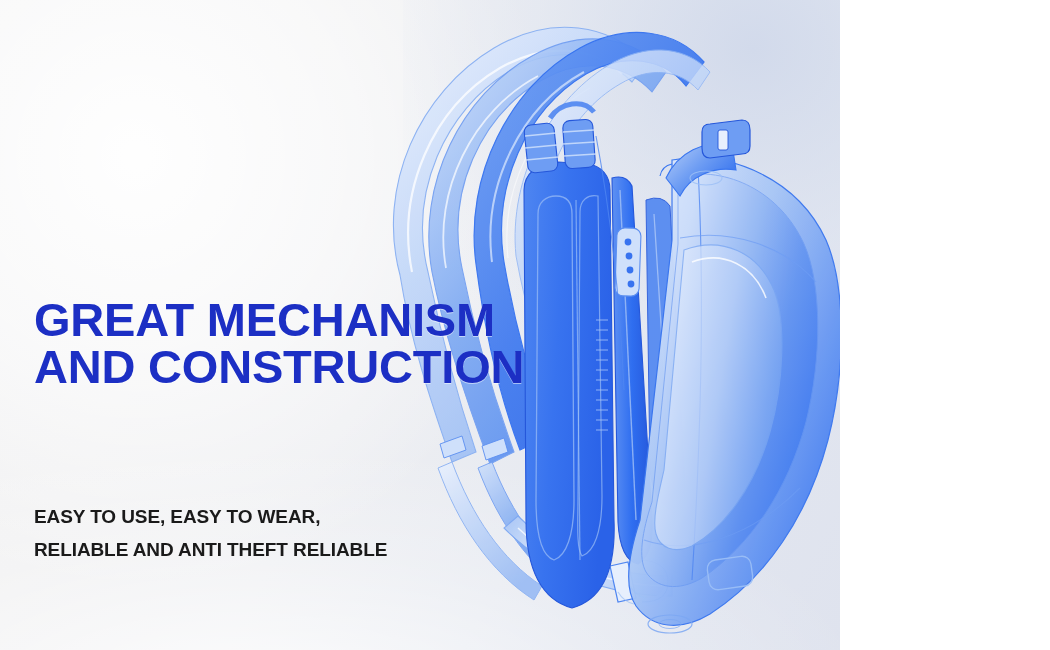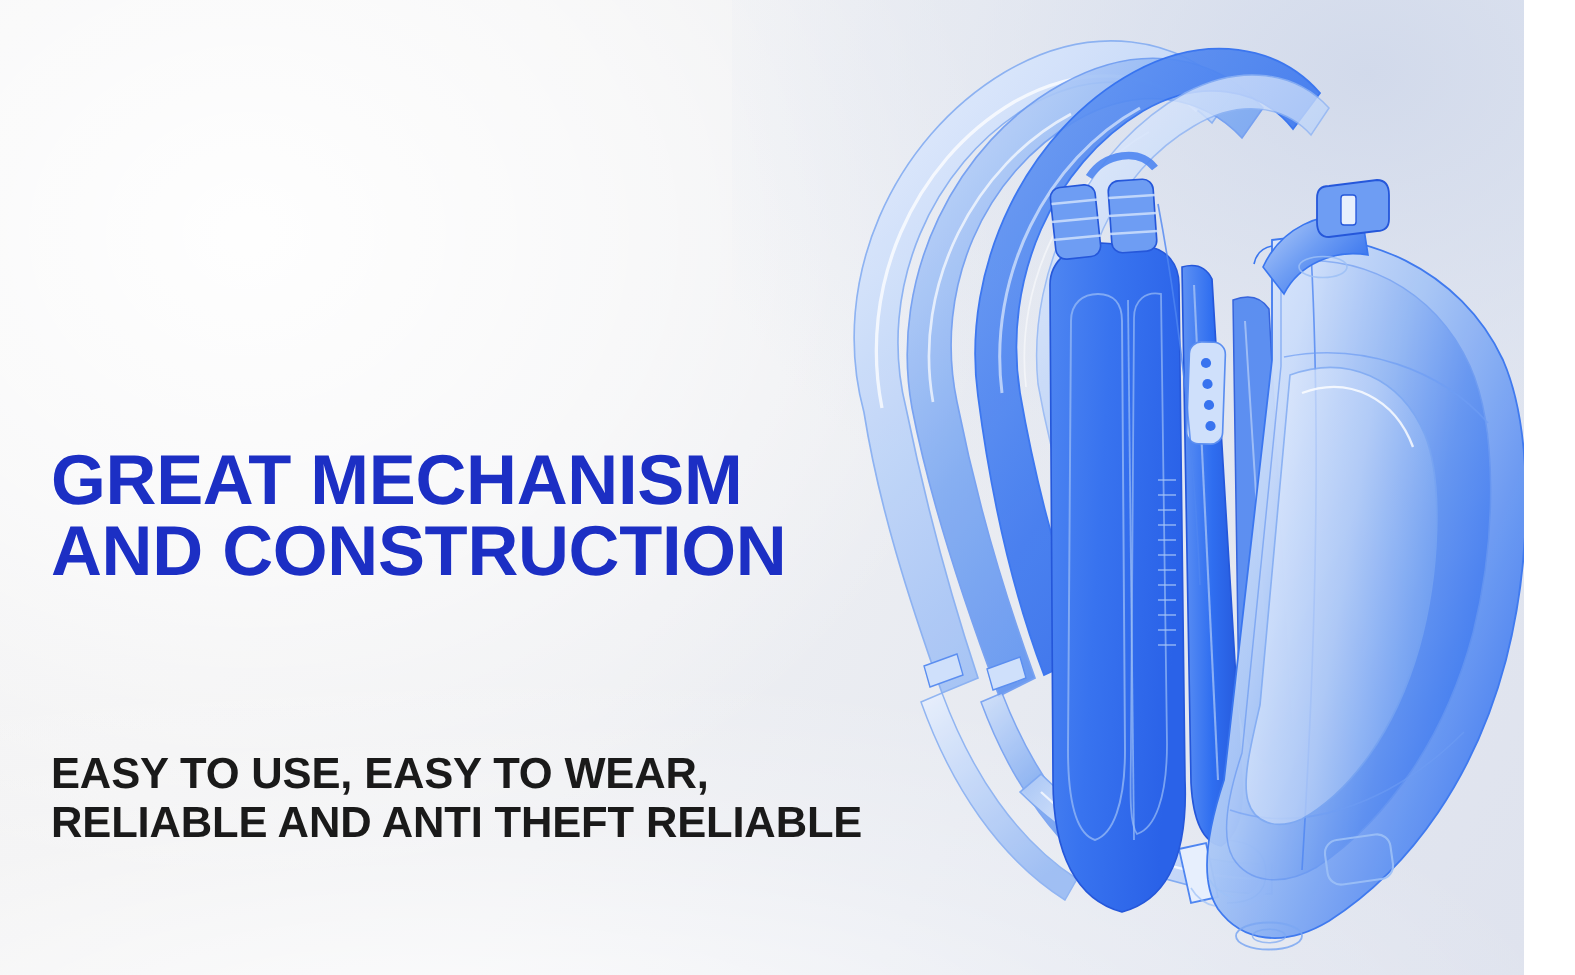"GREAT MECHANISM" #banner { width: 1016px -> 840px }
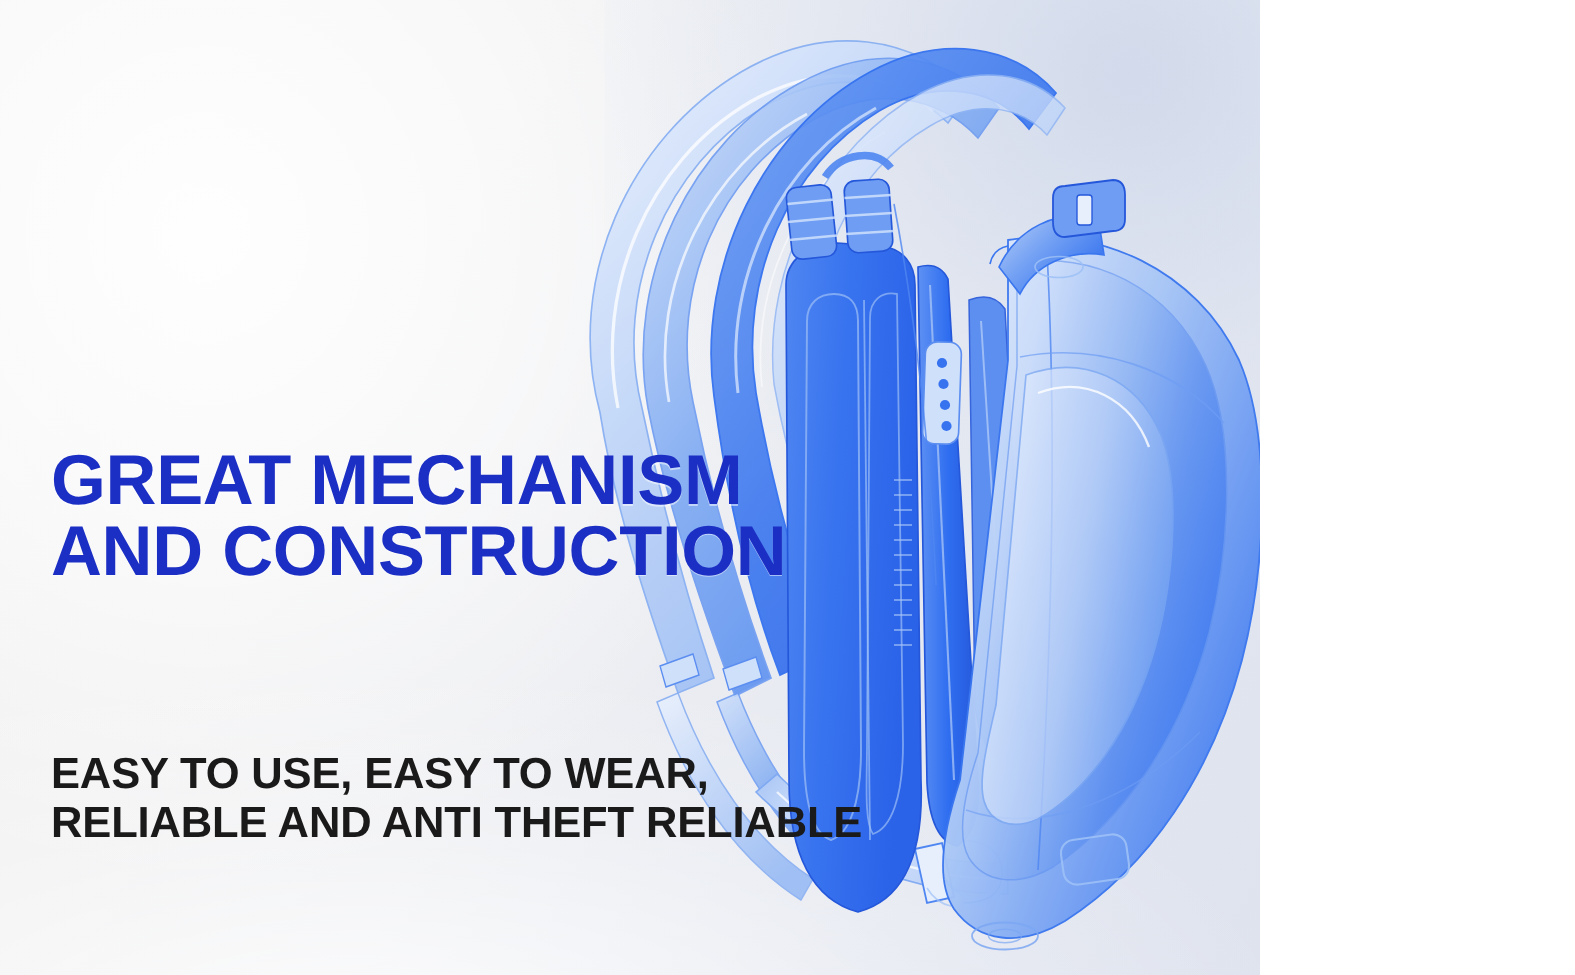"EASY TO USE, EASY TO" .subline { font-size: 29px -> 19px }
